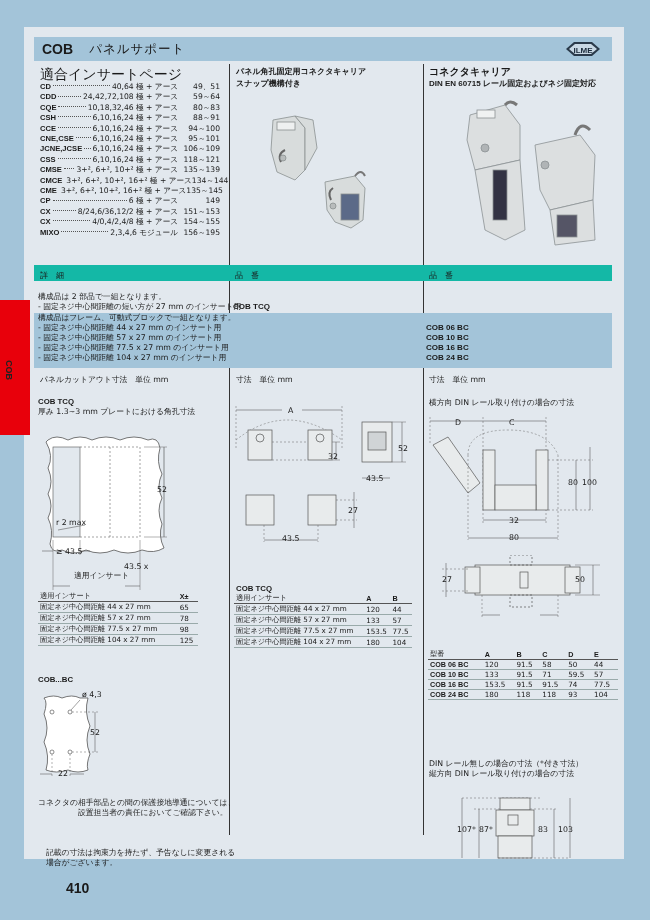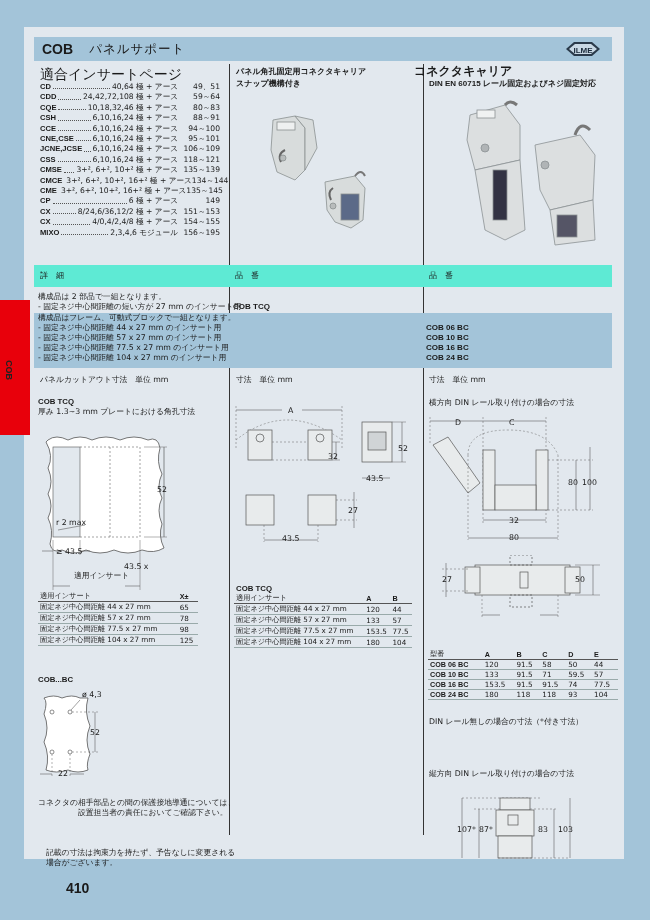"コネクタキャリア" div.txt { font-size: 12px -> 10px; left: 414px -> 429px }
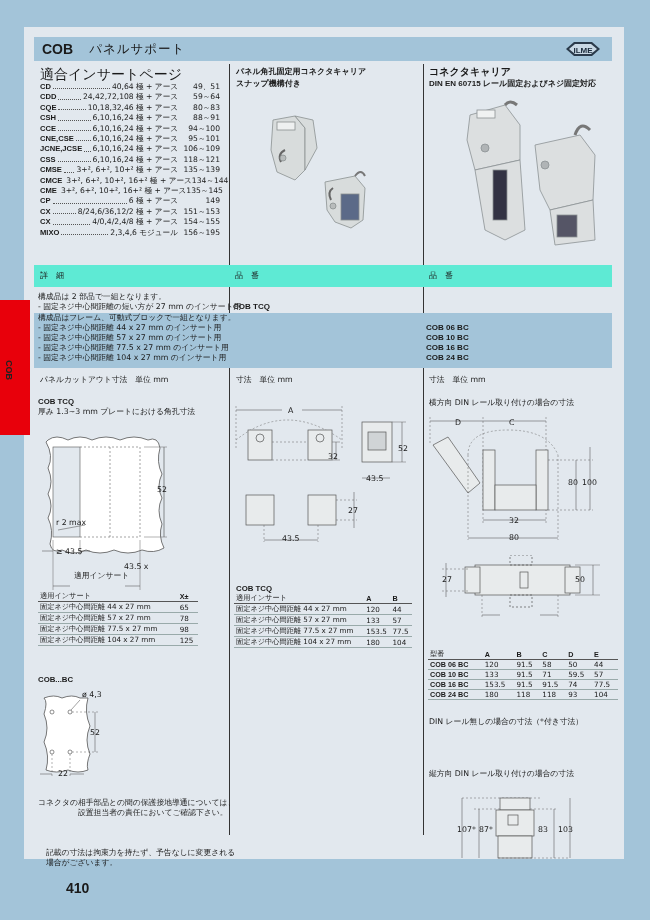"CD" .compat-row { align-items: none -> center }
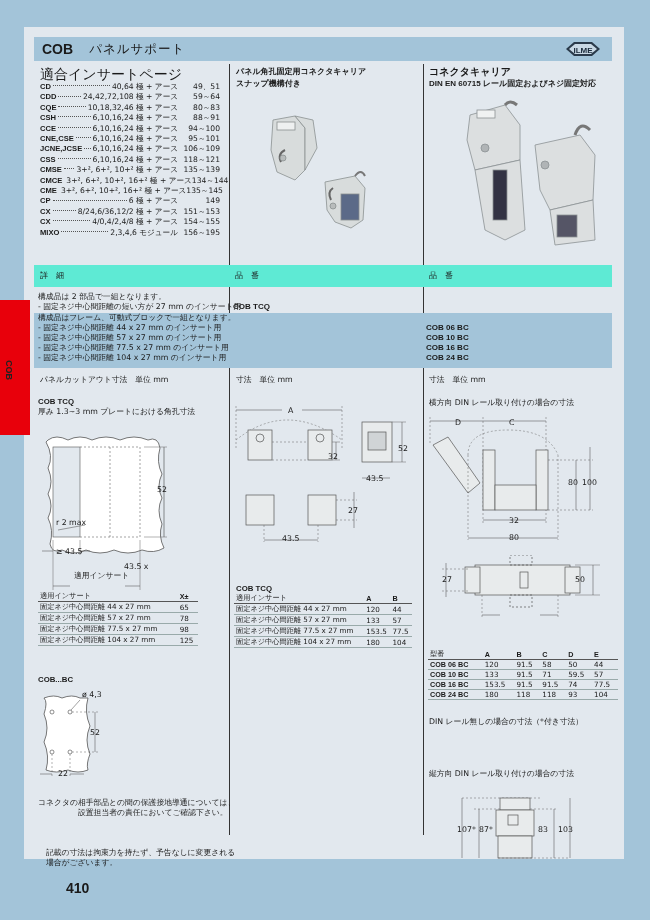"詳 細" .hdr-band { background: #5eead4 -> #14b8a6; height: 22px -> 16px }
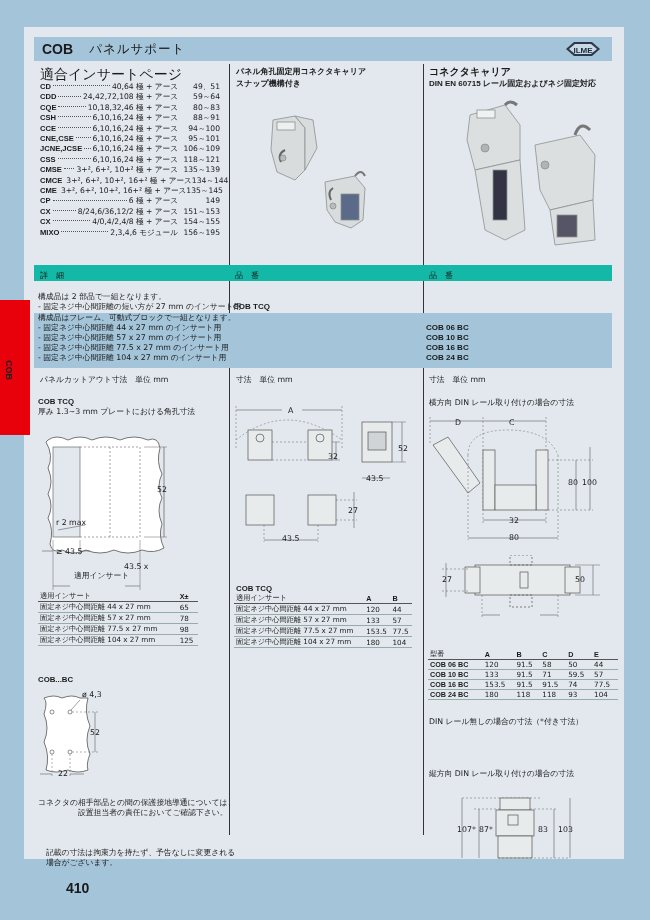"DIN レール無しの場合の寸法（*付き寸法）" div.txt { top: 717px -> 759px }
